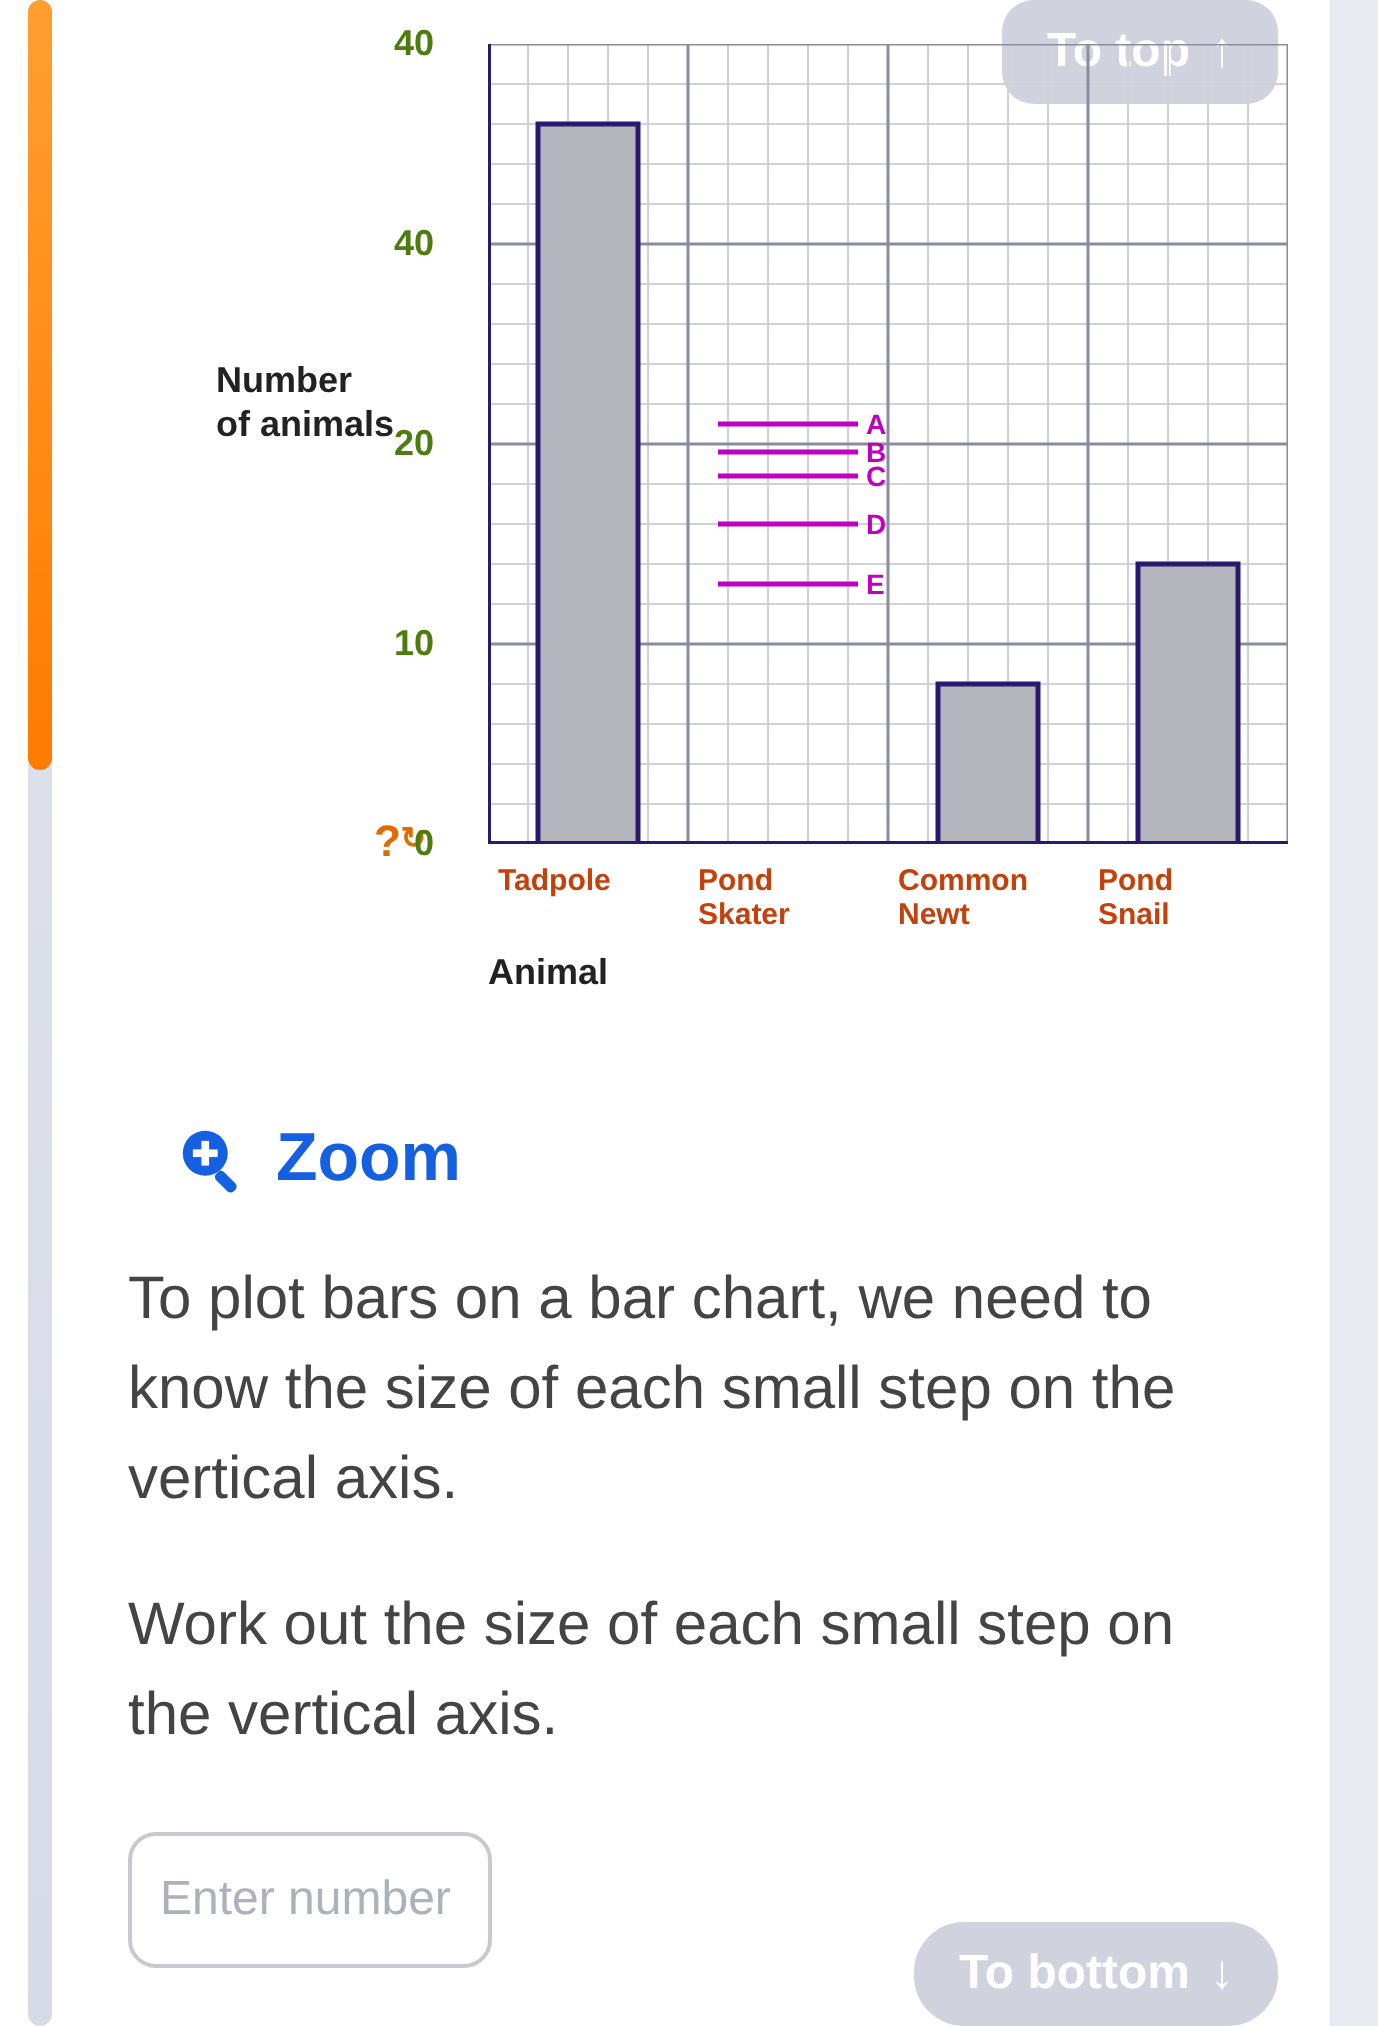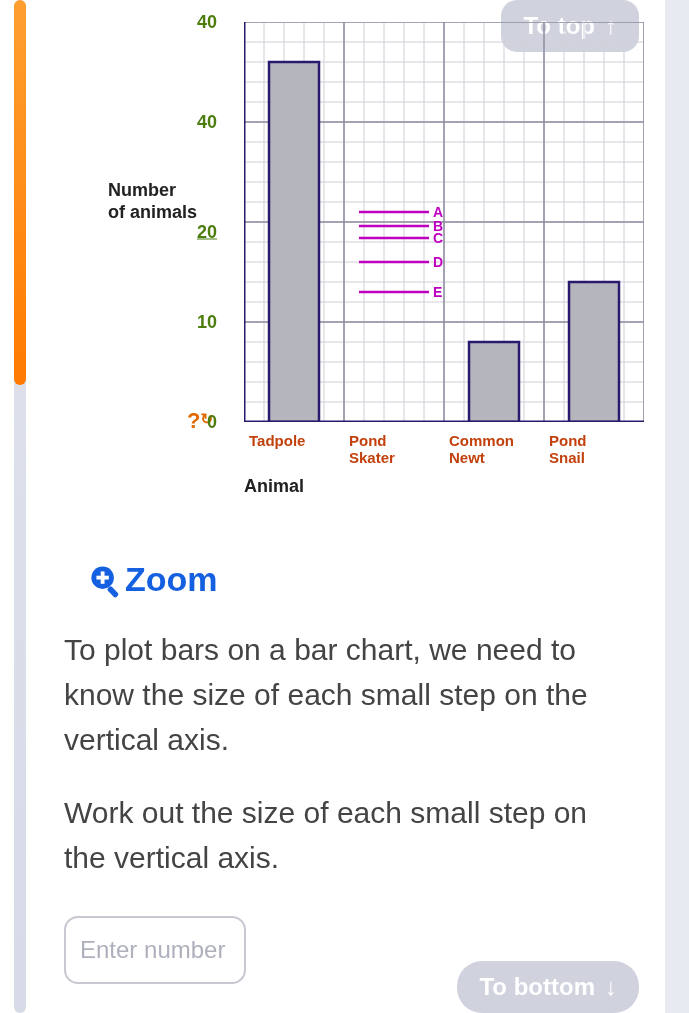"20" div.y-tick { text-decoration: underline -> none; top: 232px -> 222px }
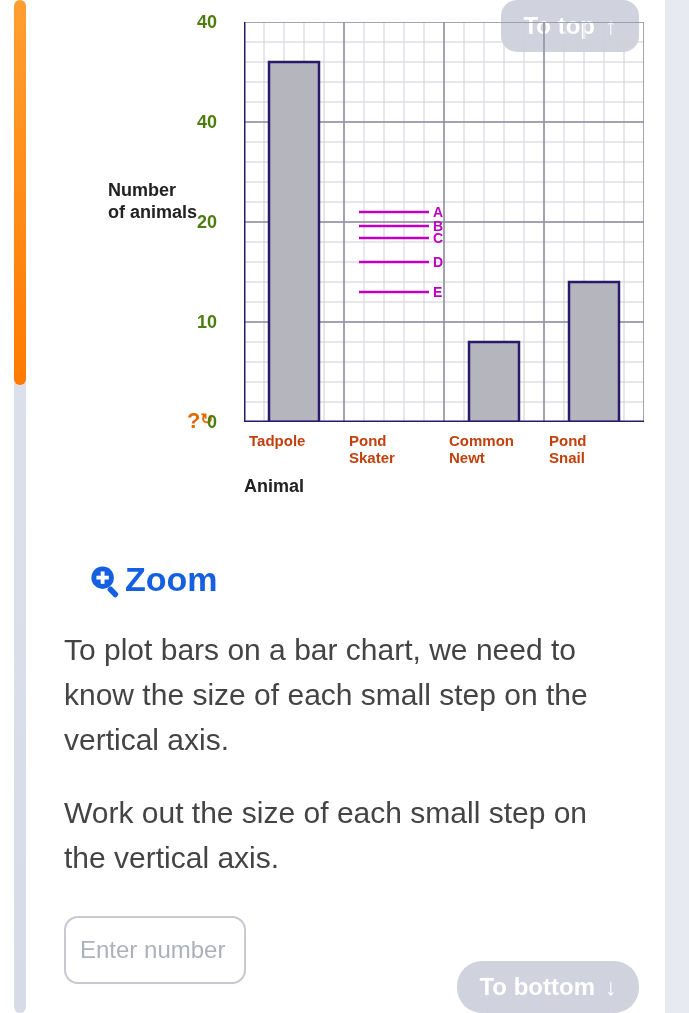"Zoom" .zoom-row { align-items: flex-end -> center; gap: 1px -> 14px }
